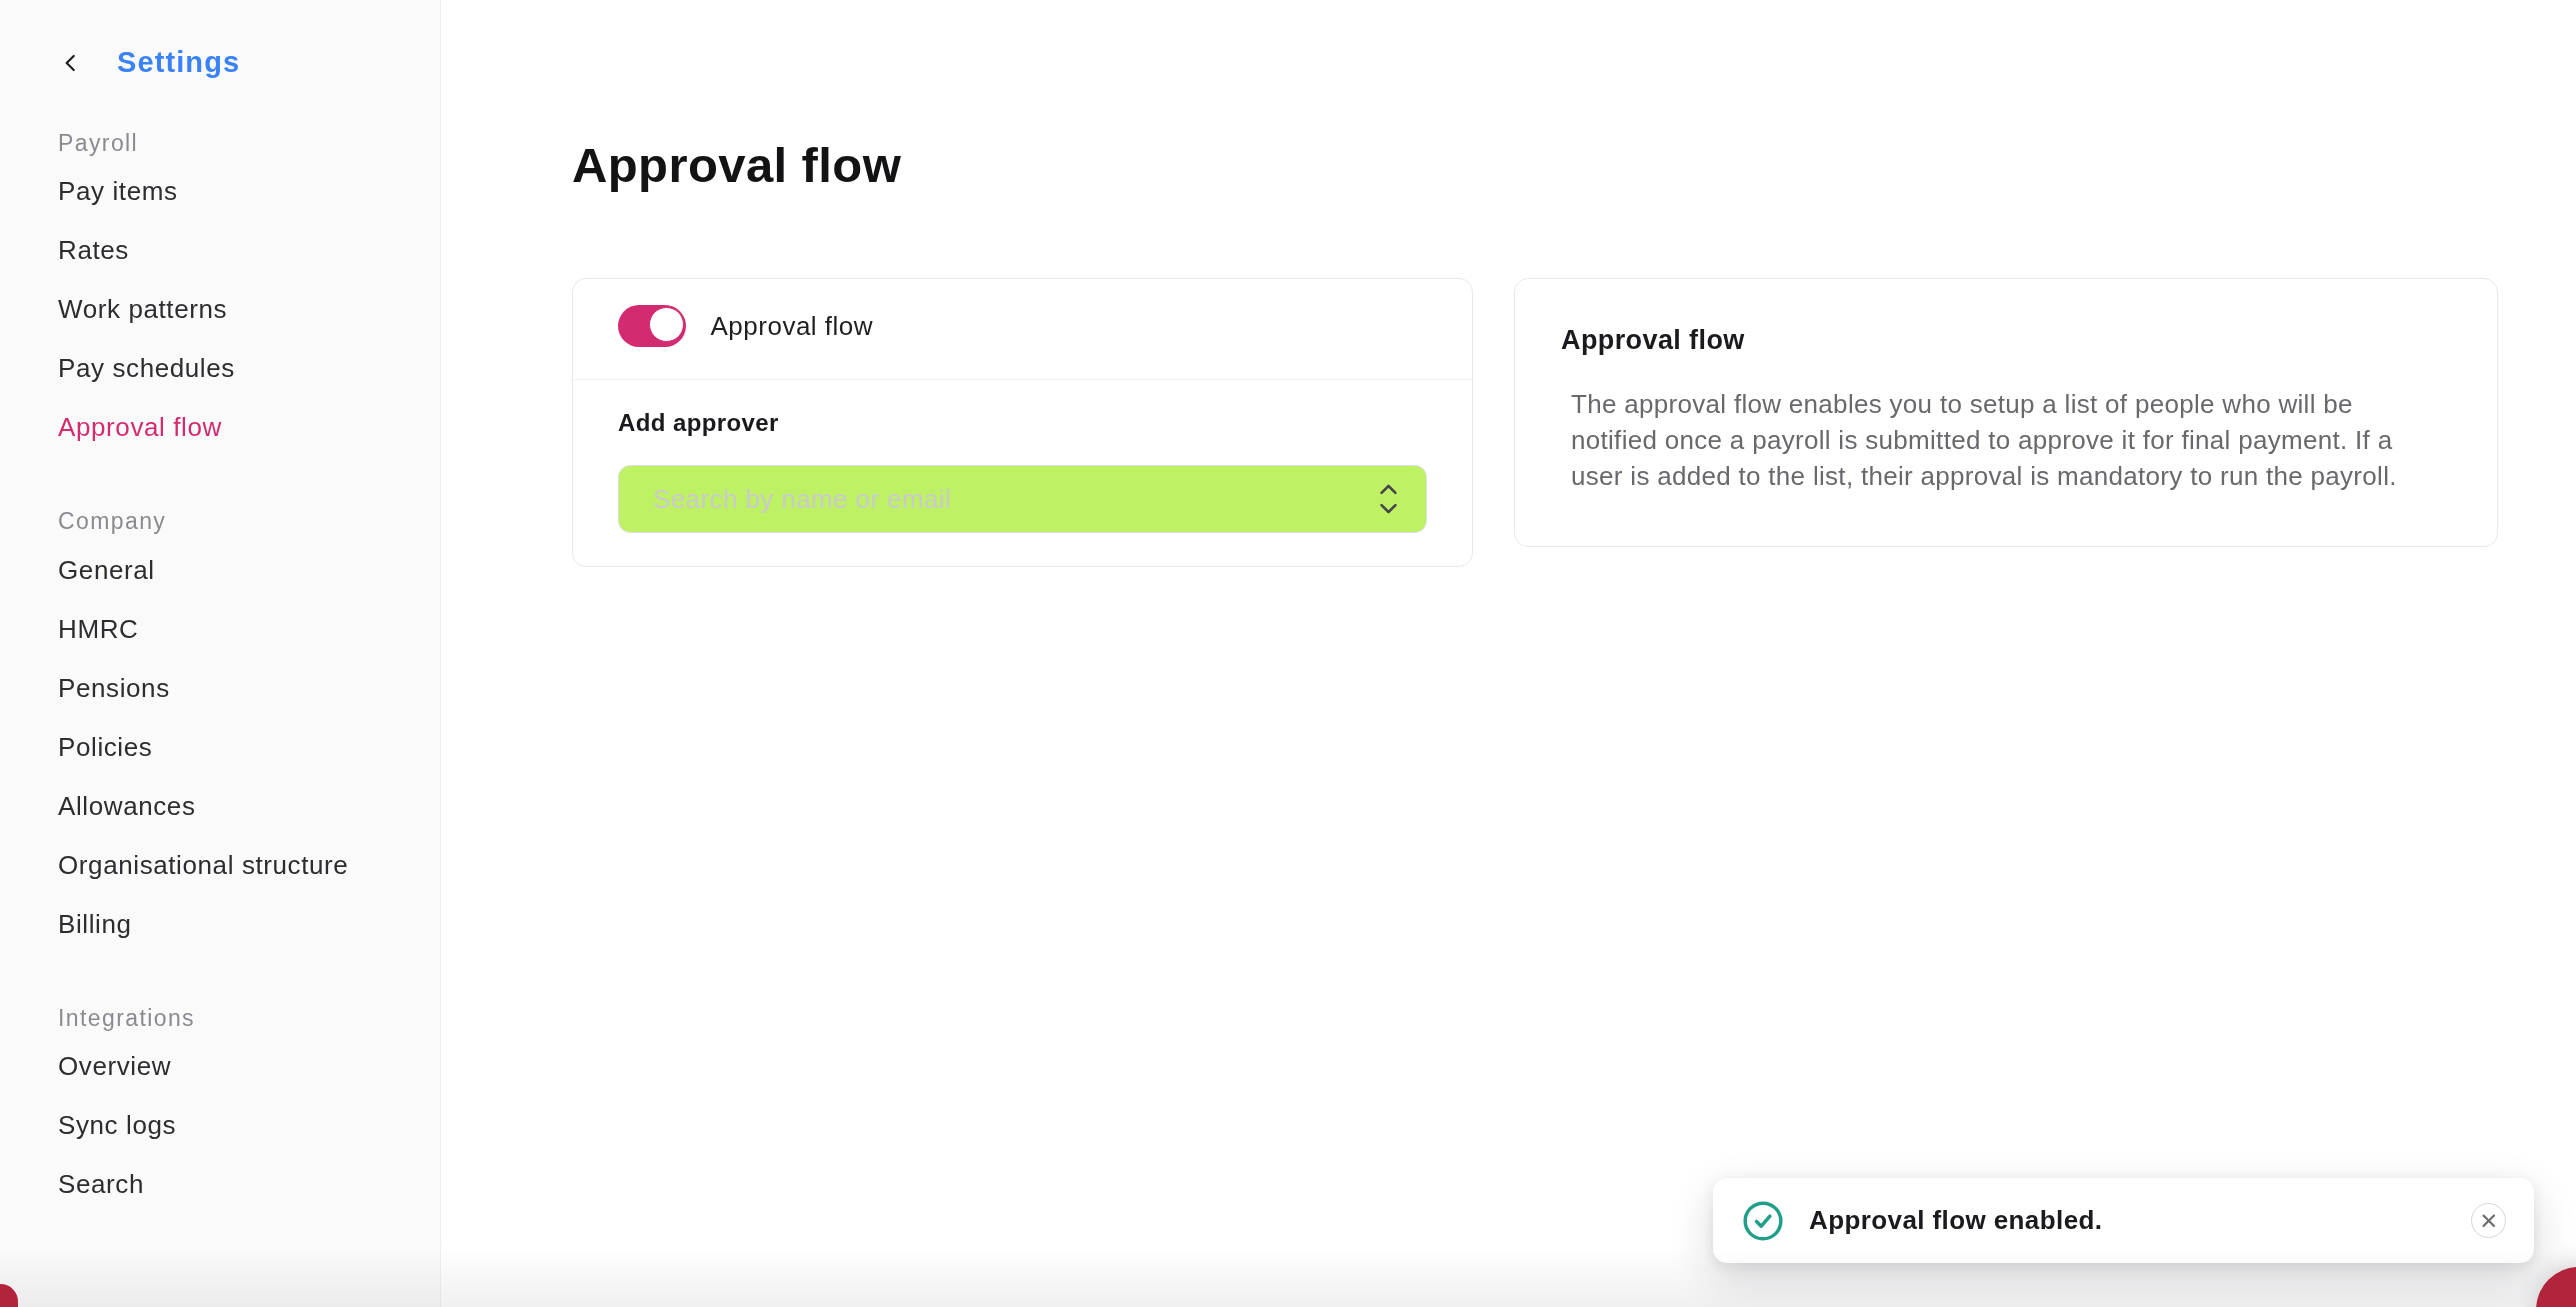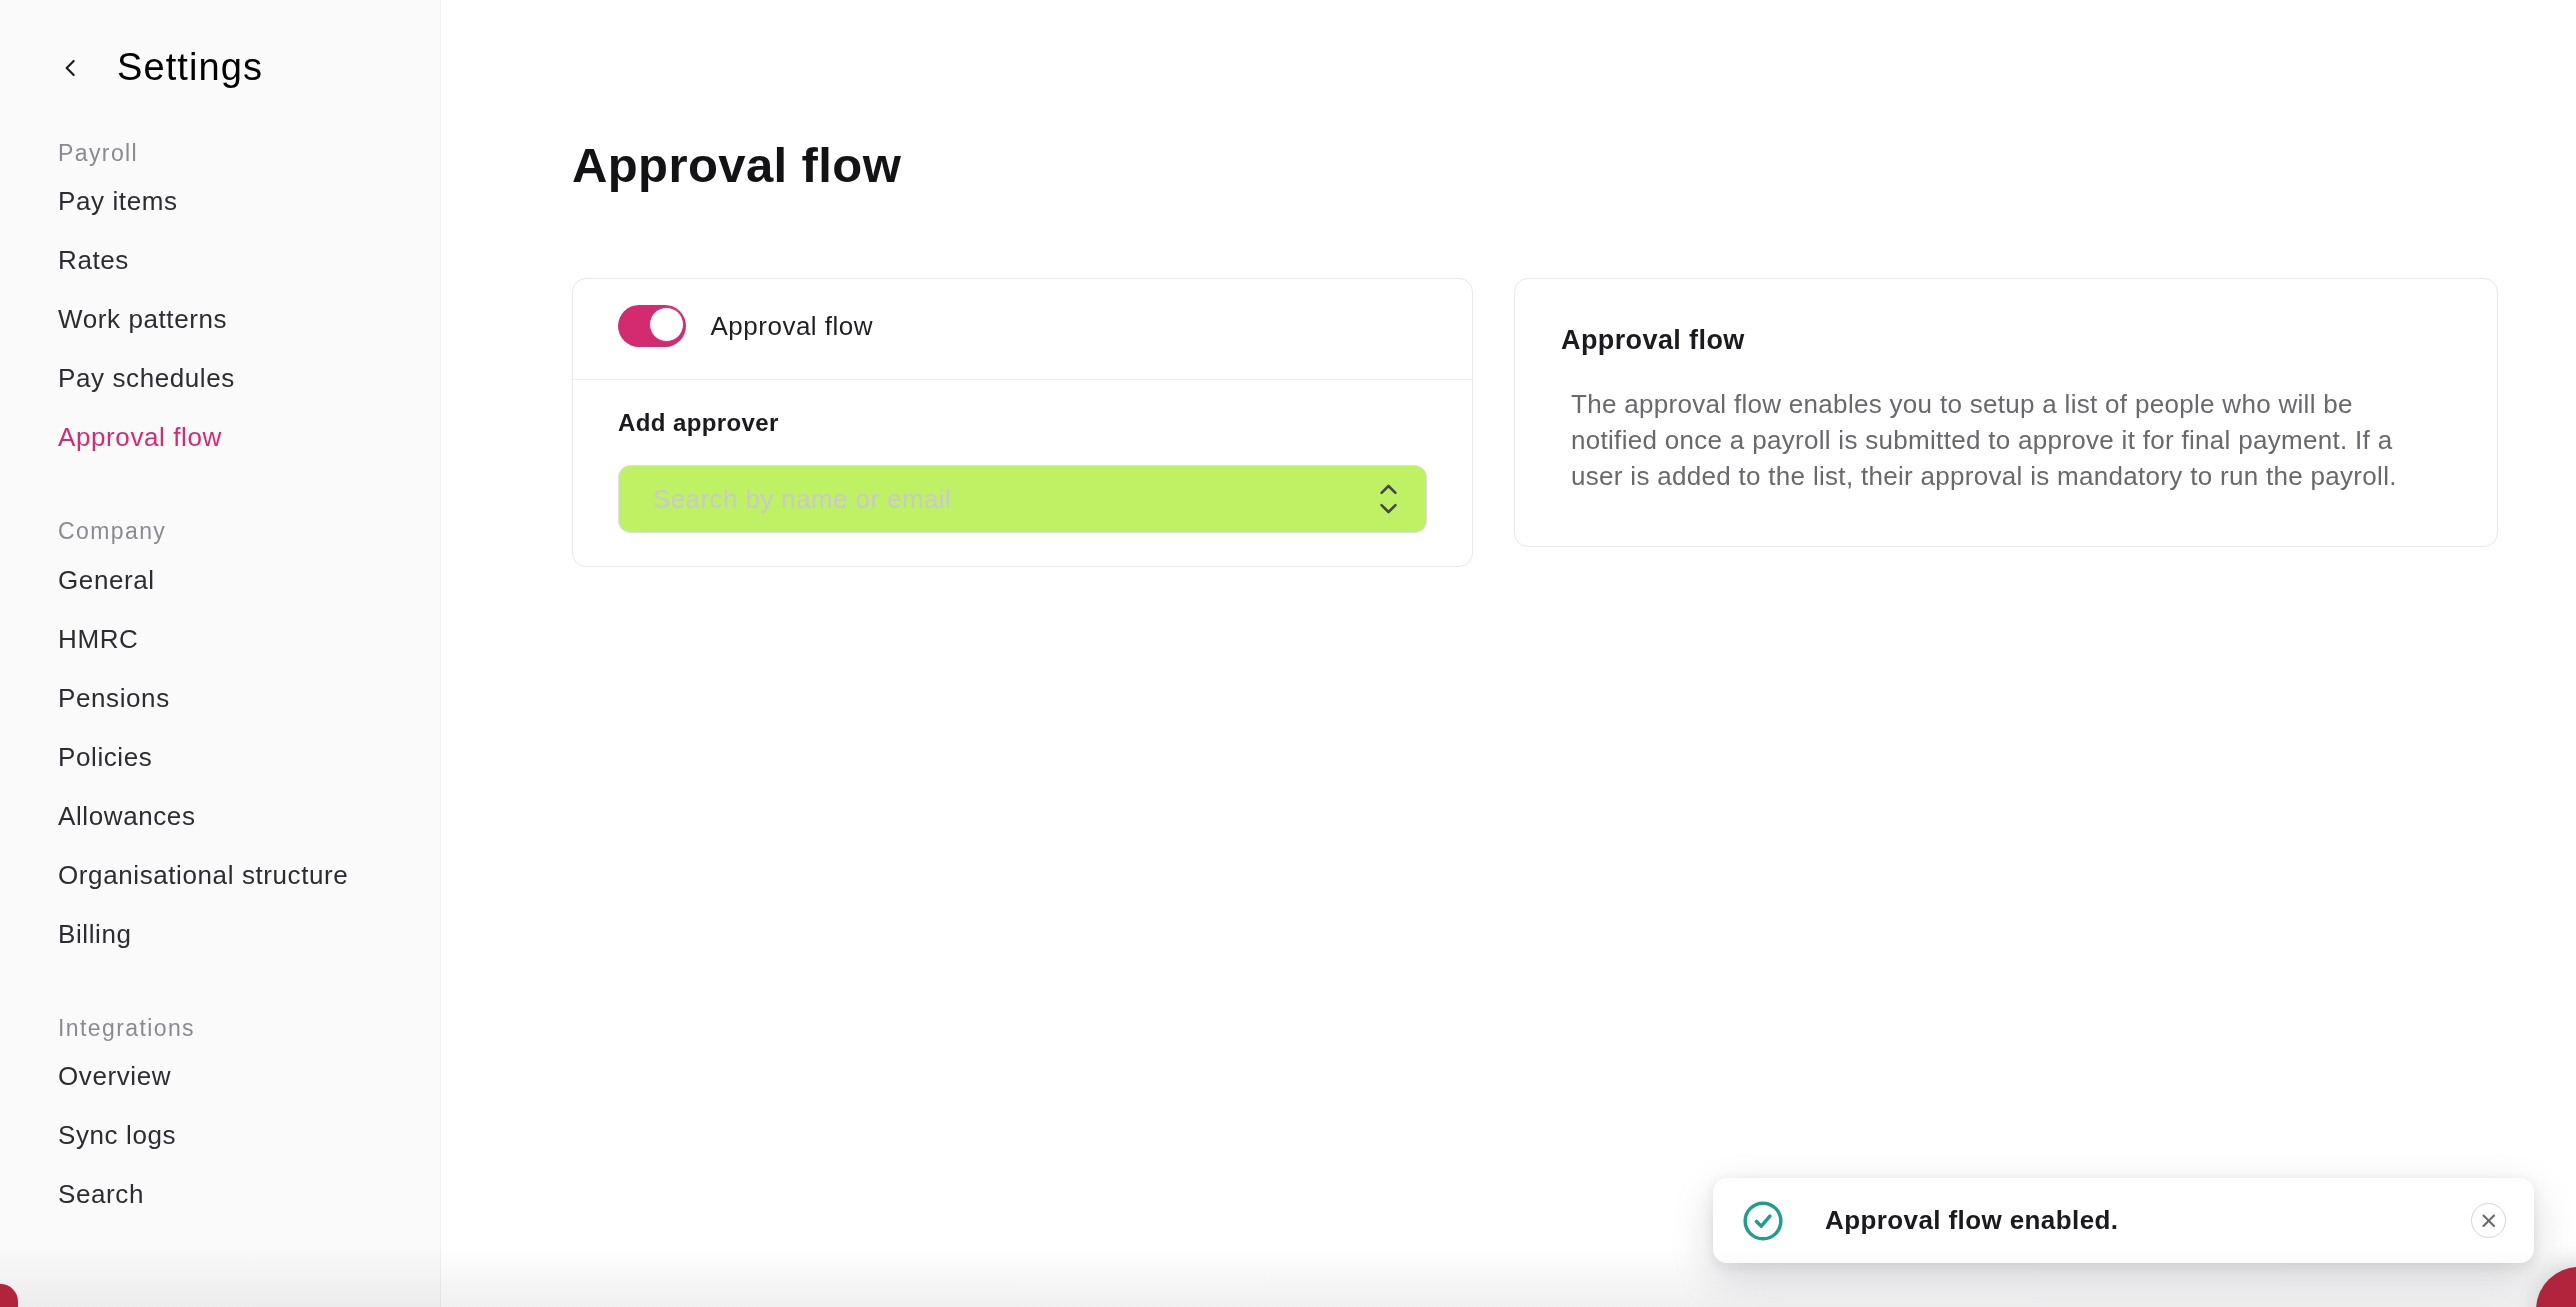"Settings" .sidebar-title { color: #000000 -> #3b82f6; font-size: 38px -> 29px; font-weight: 400 -> 700 }
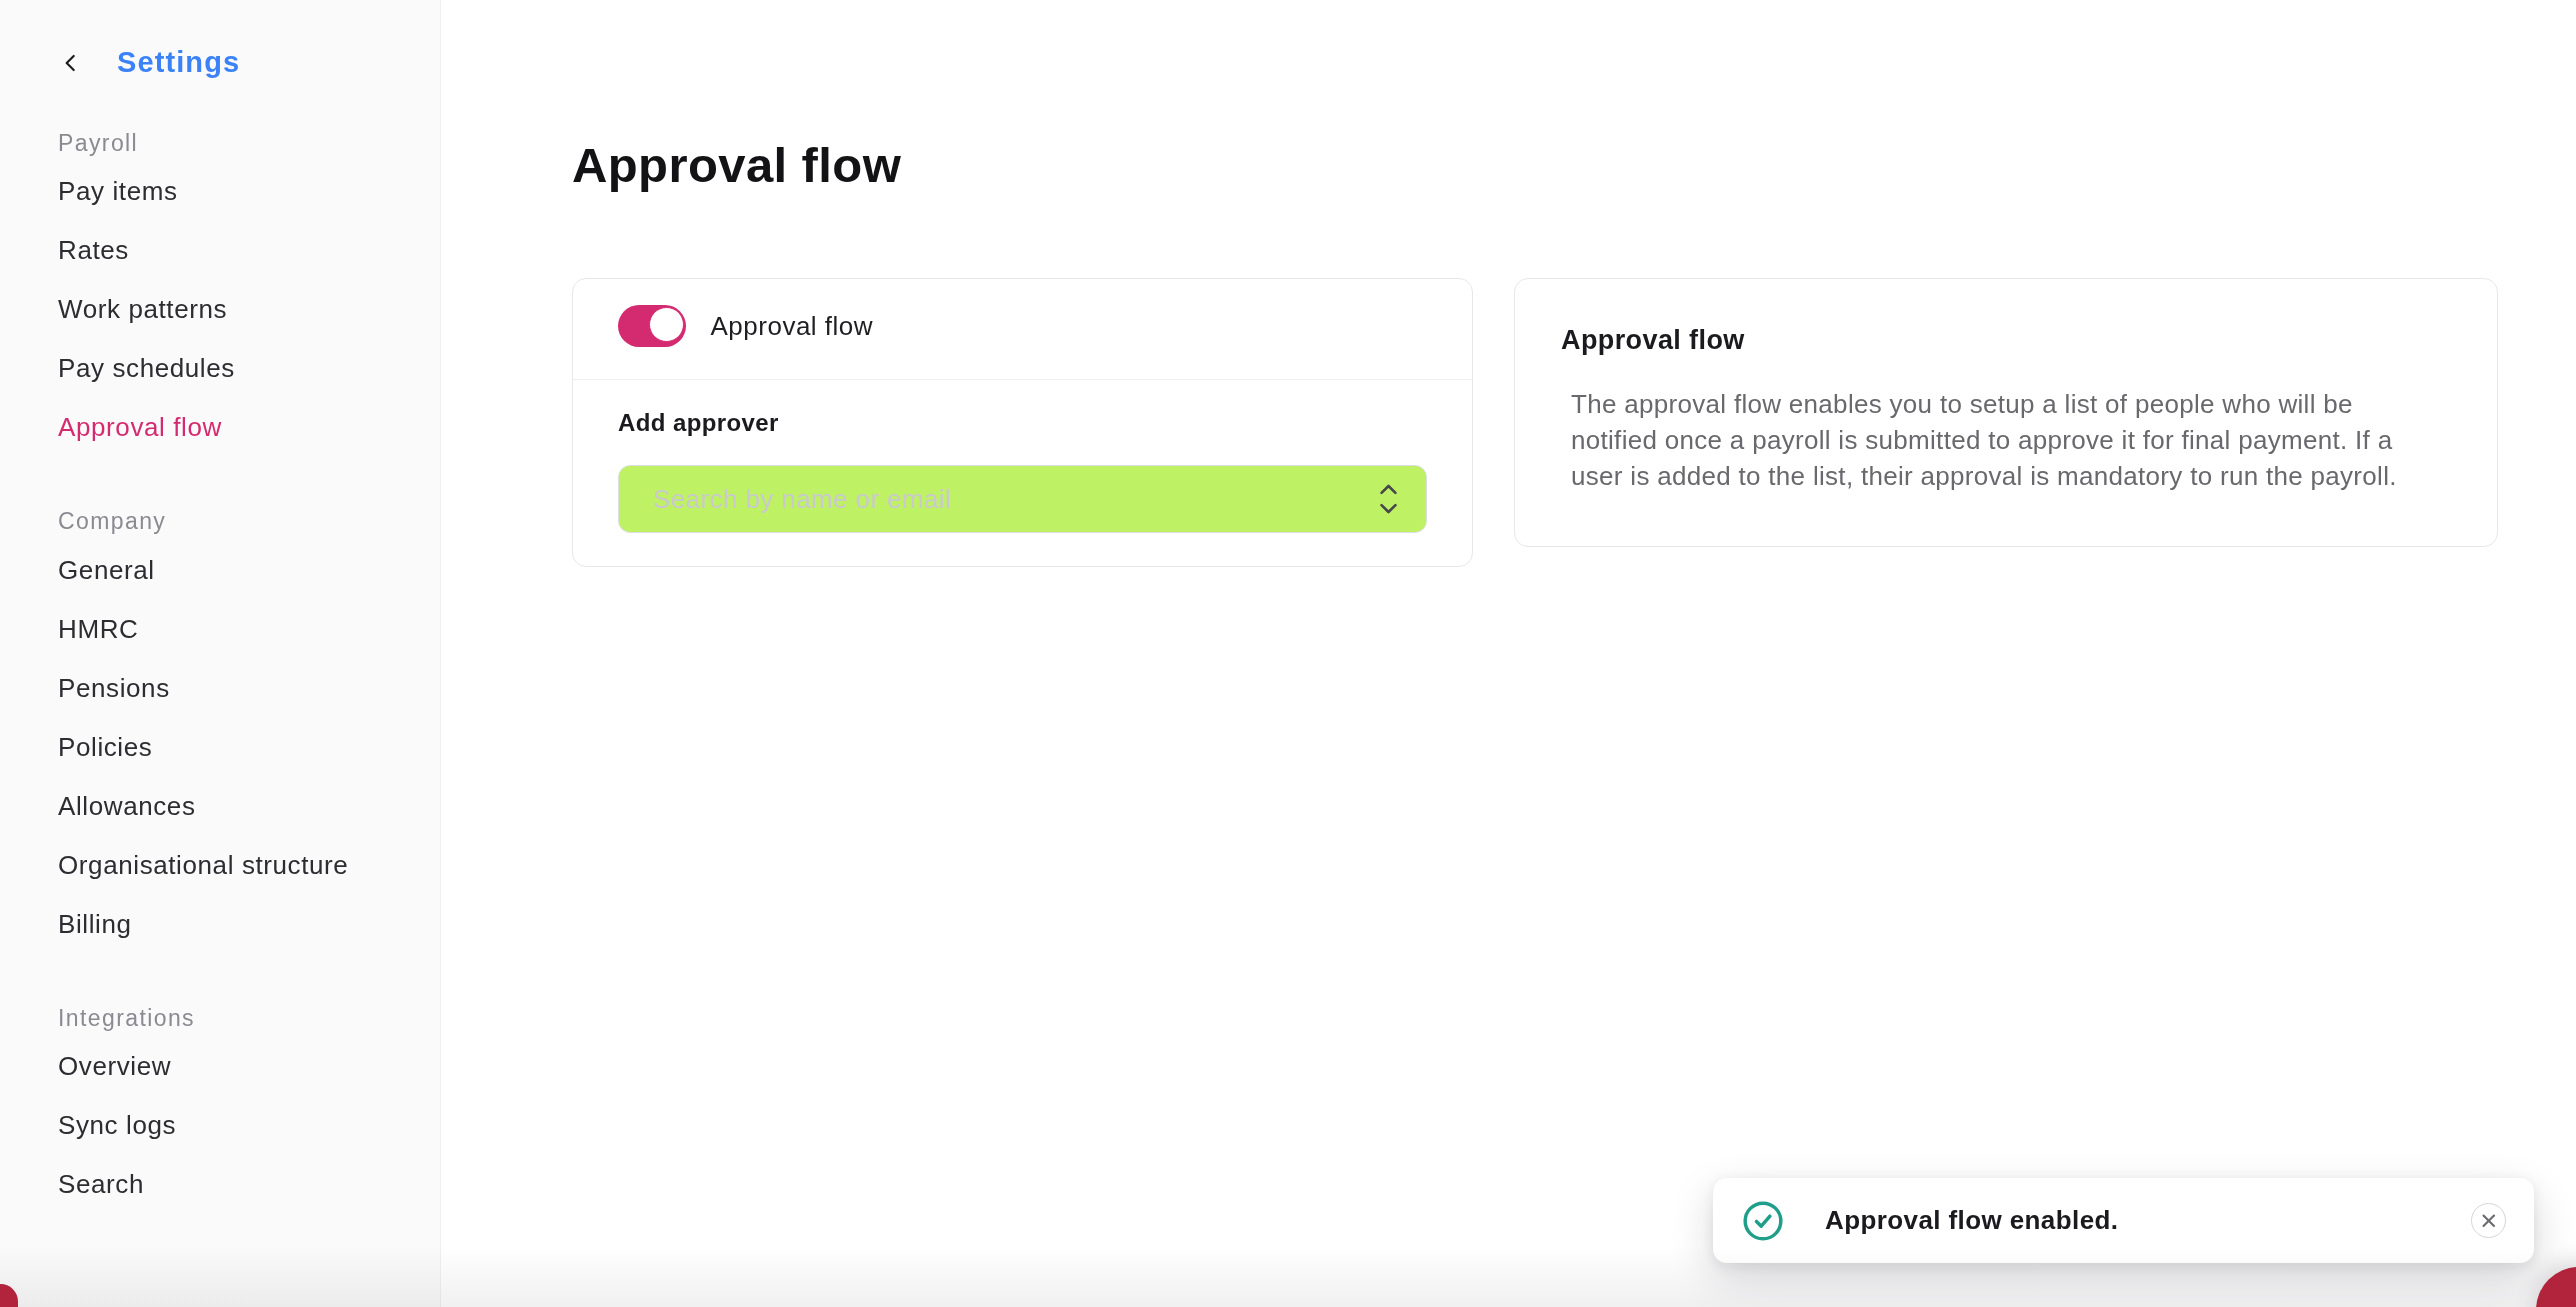"Approval flow enabled." .toast-message { margin-left: 16px -> none }
